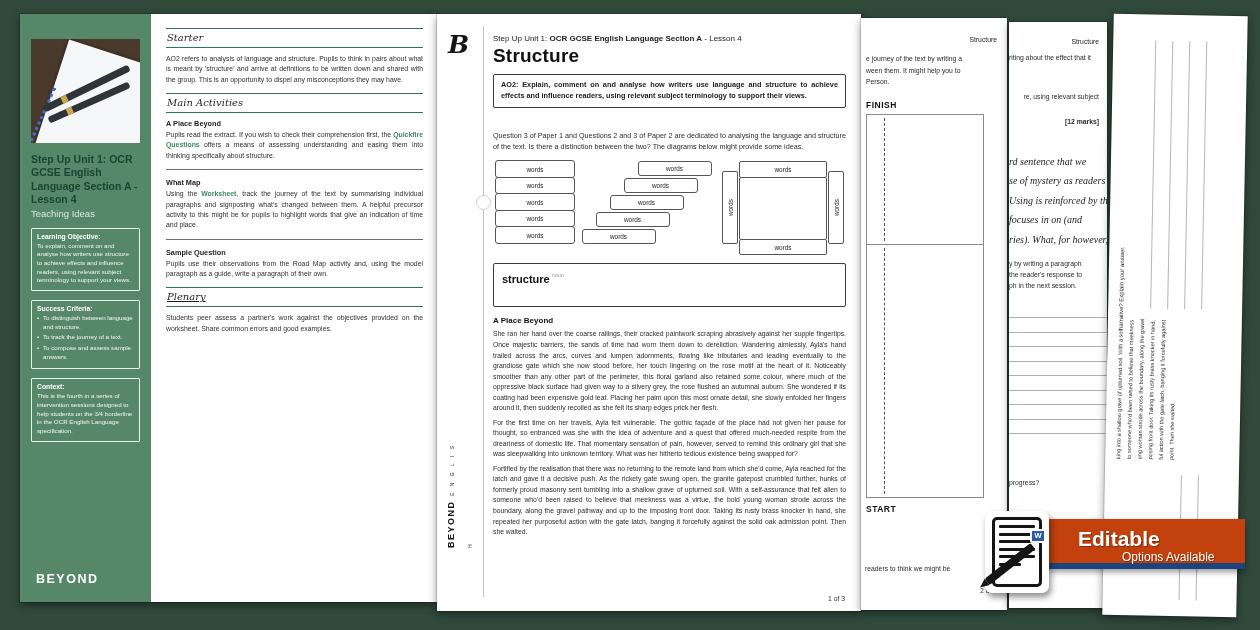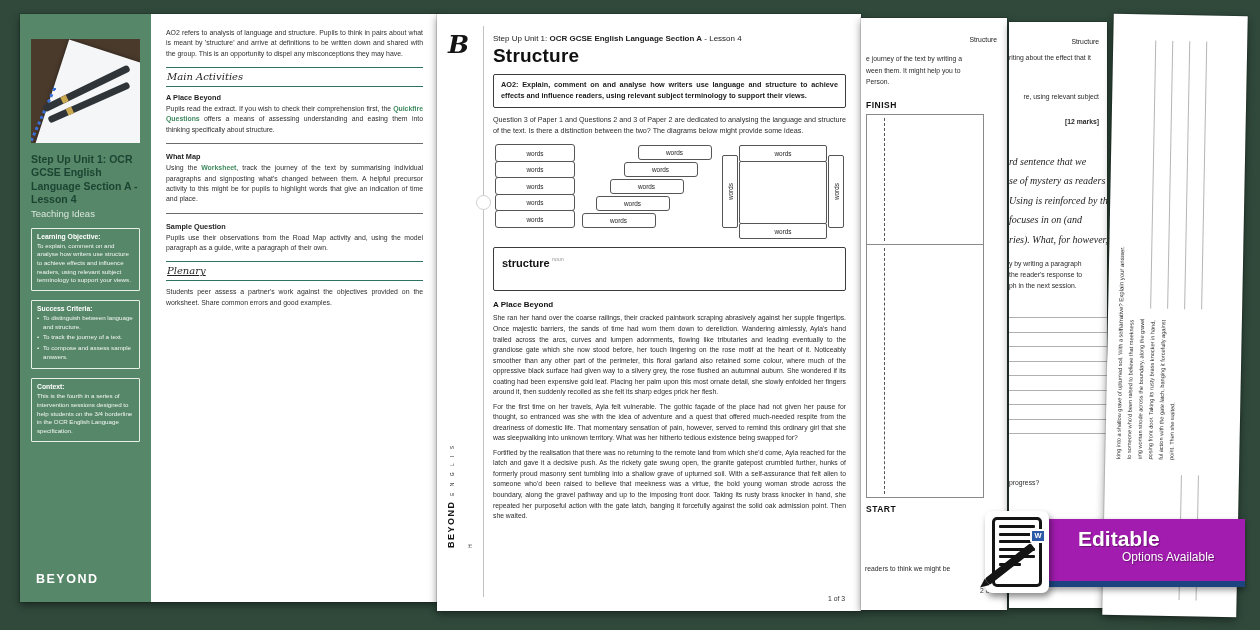"Starter" div.sec-head { html: none -> <div>Starter</div> }
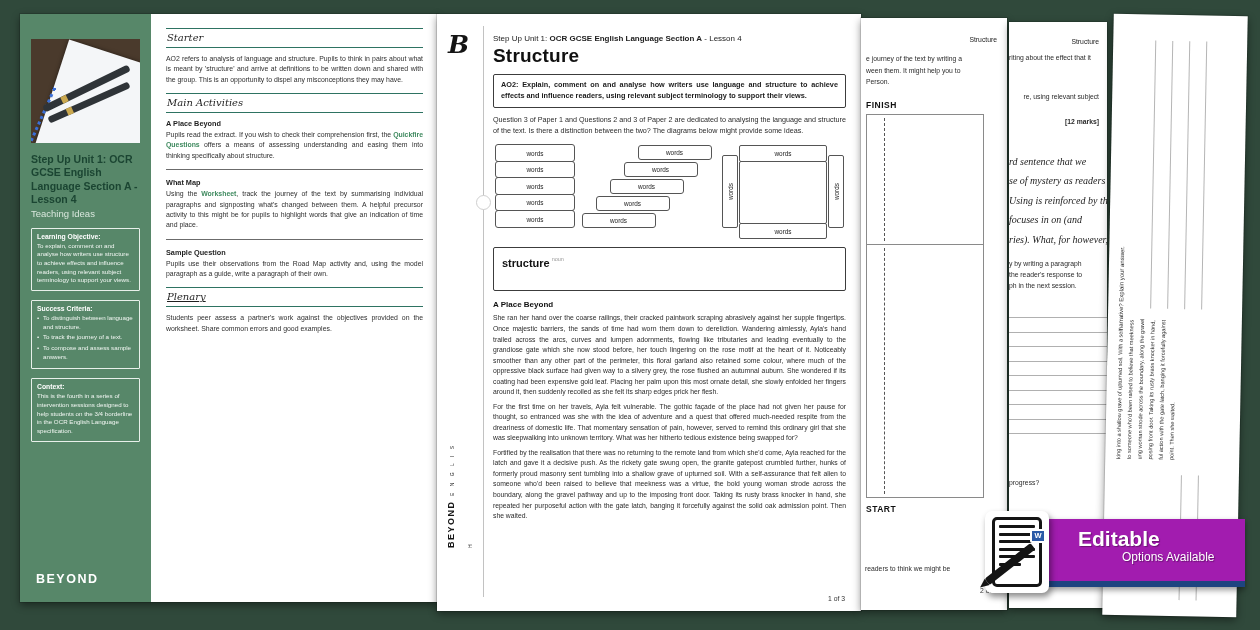"Question 3 of Paper 1" .ws-p { margin-top: 7px -> 23px }
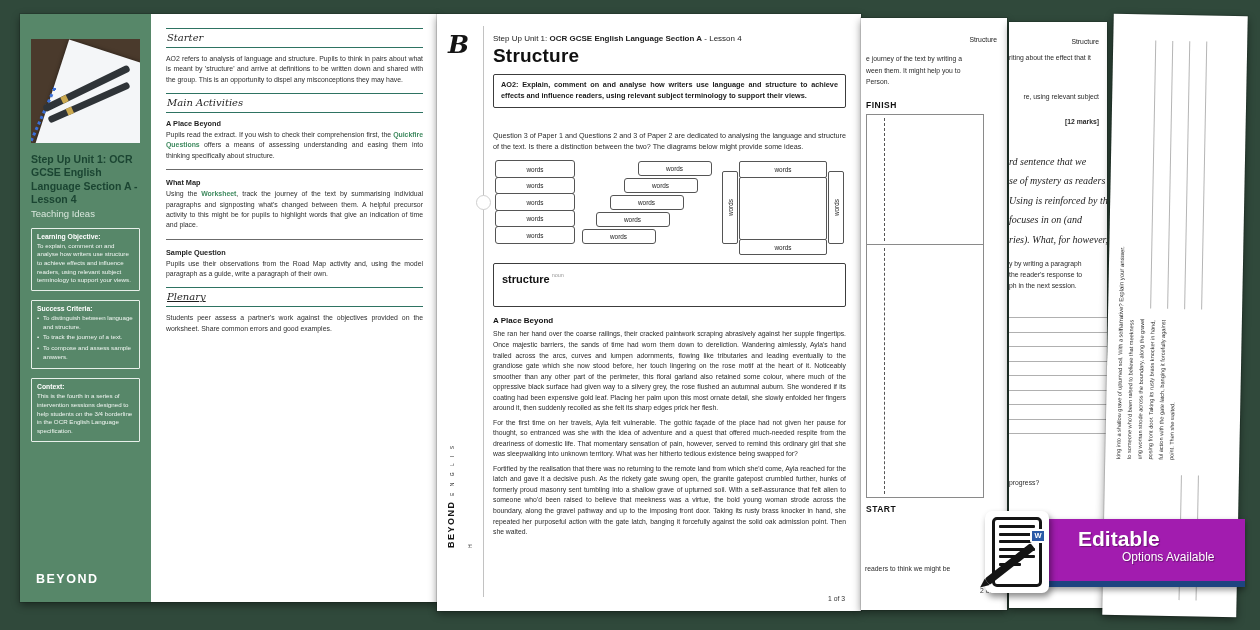"Editable" .banner { background: #a21caf -> #c2410c; height: 68px -> 50px }
